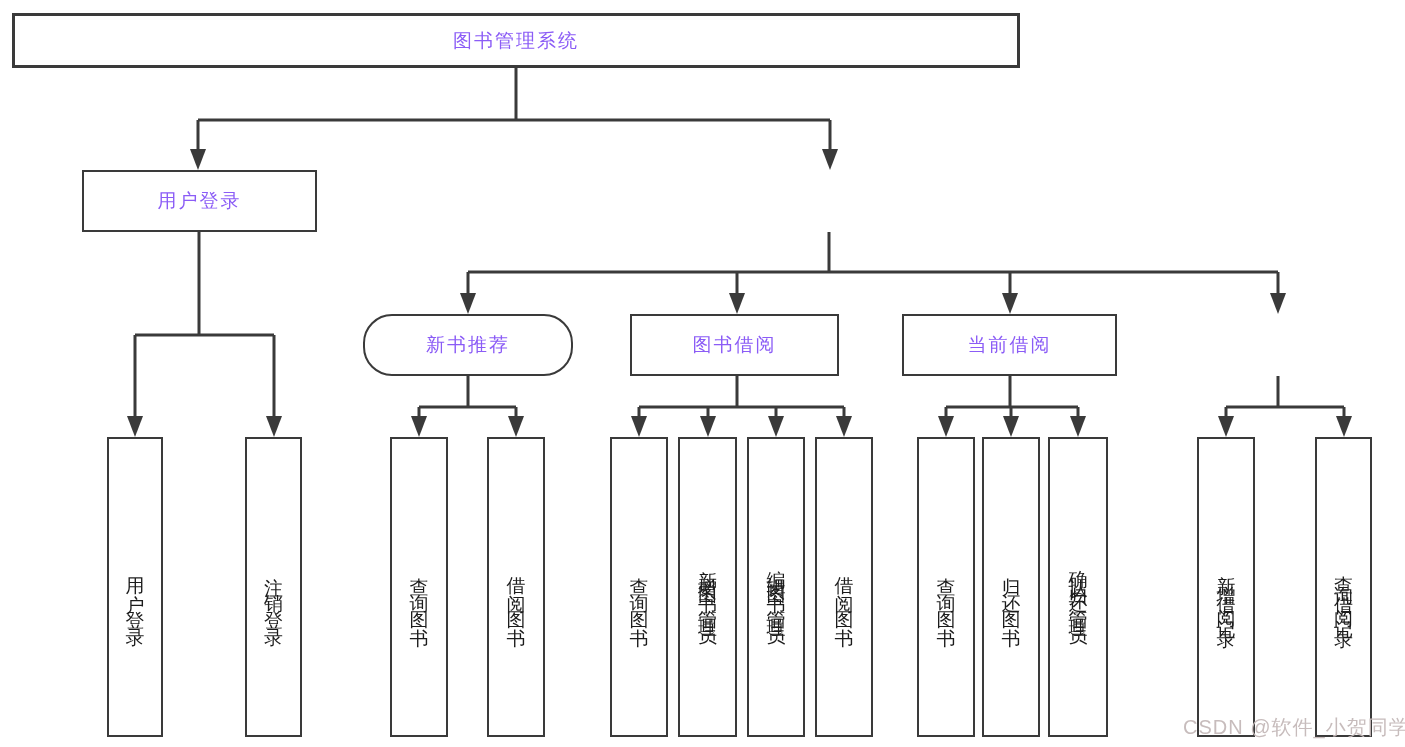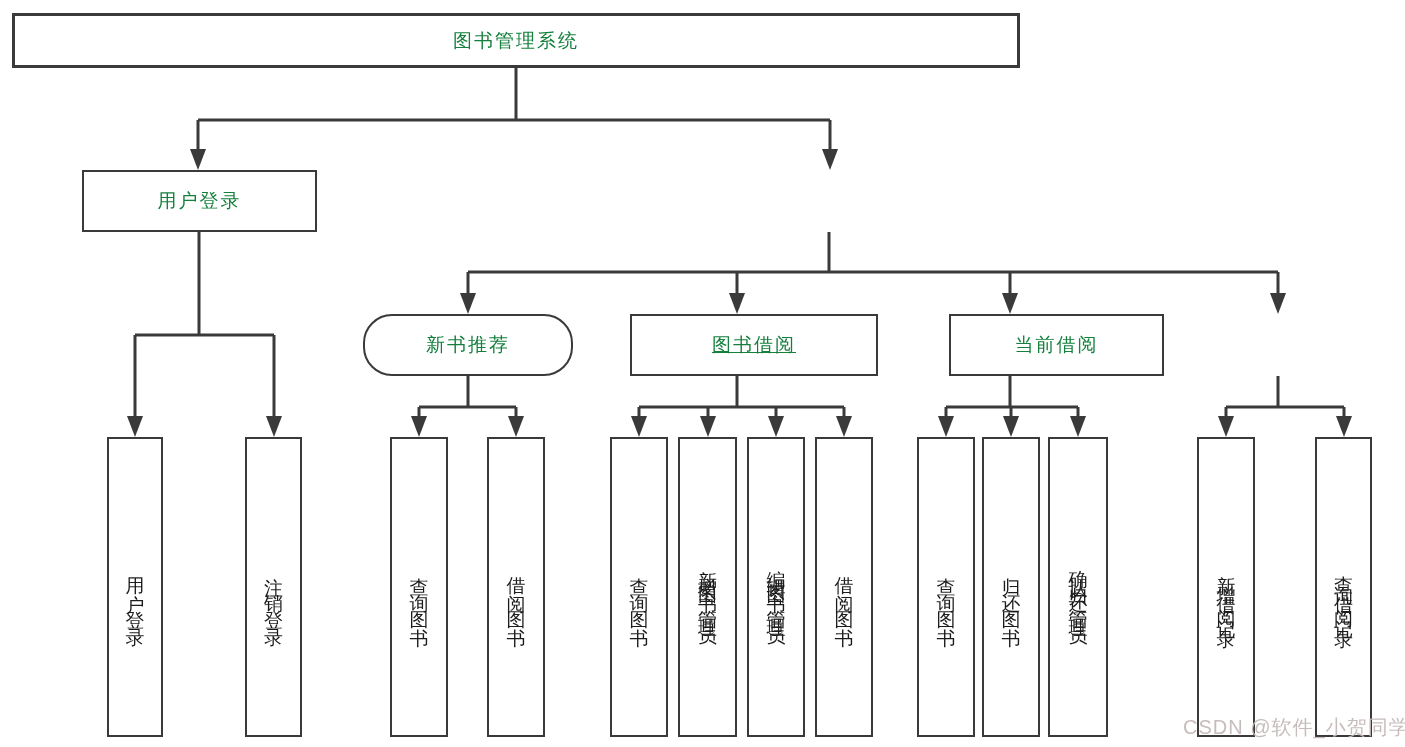"图书管理系统" .hbox { color: #15803d -> #8b5cf6 }
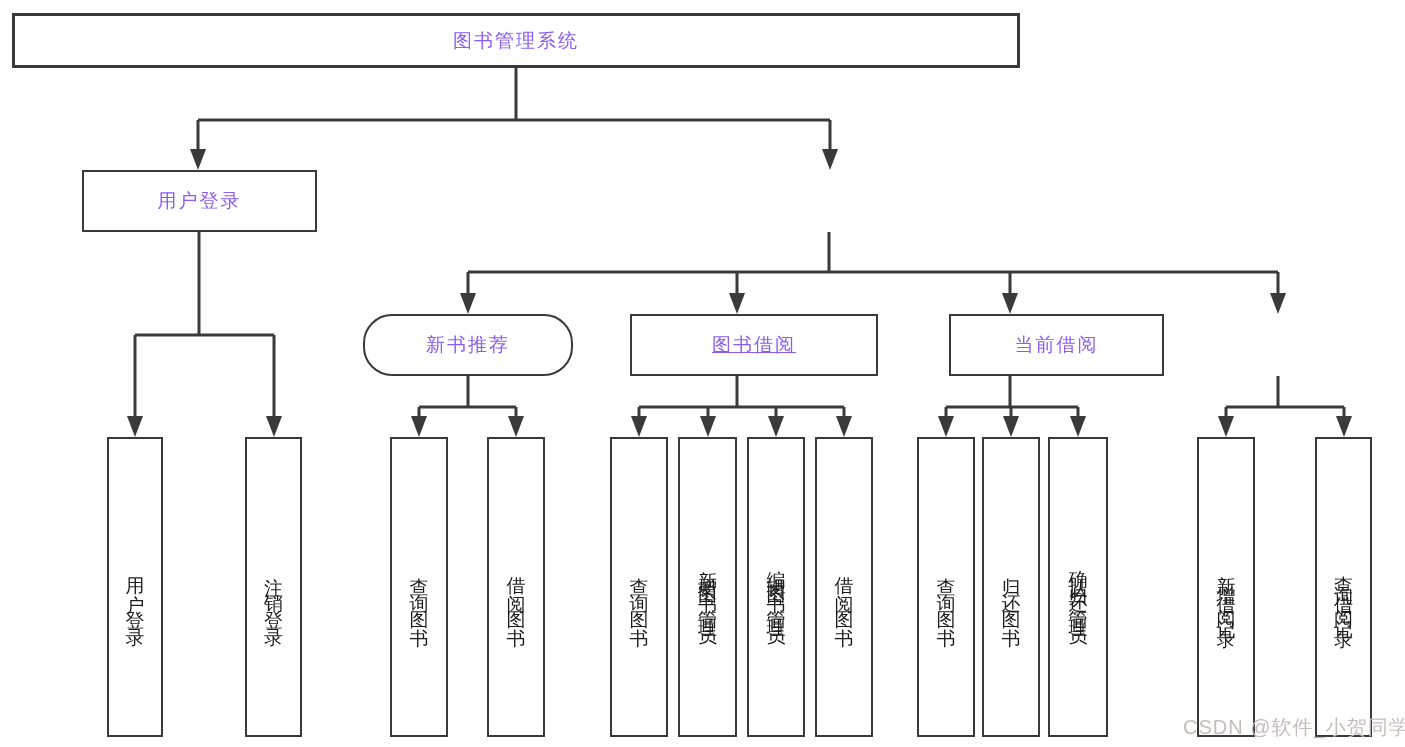"图书借阅" div.hbox { text-decoration: underline -> none; width: 248px -> 209px }
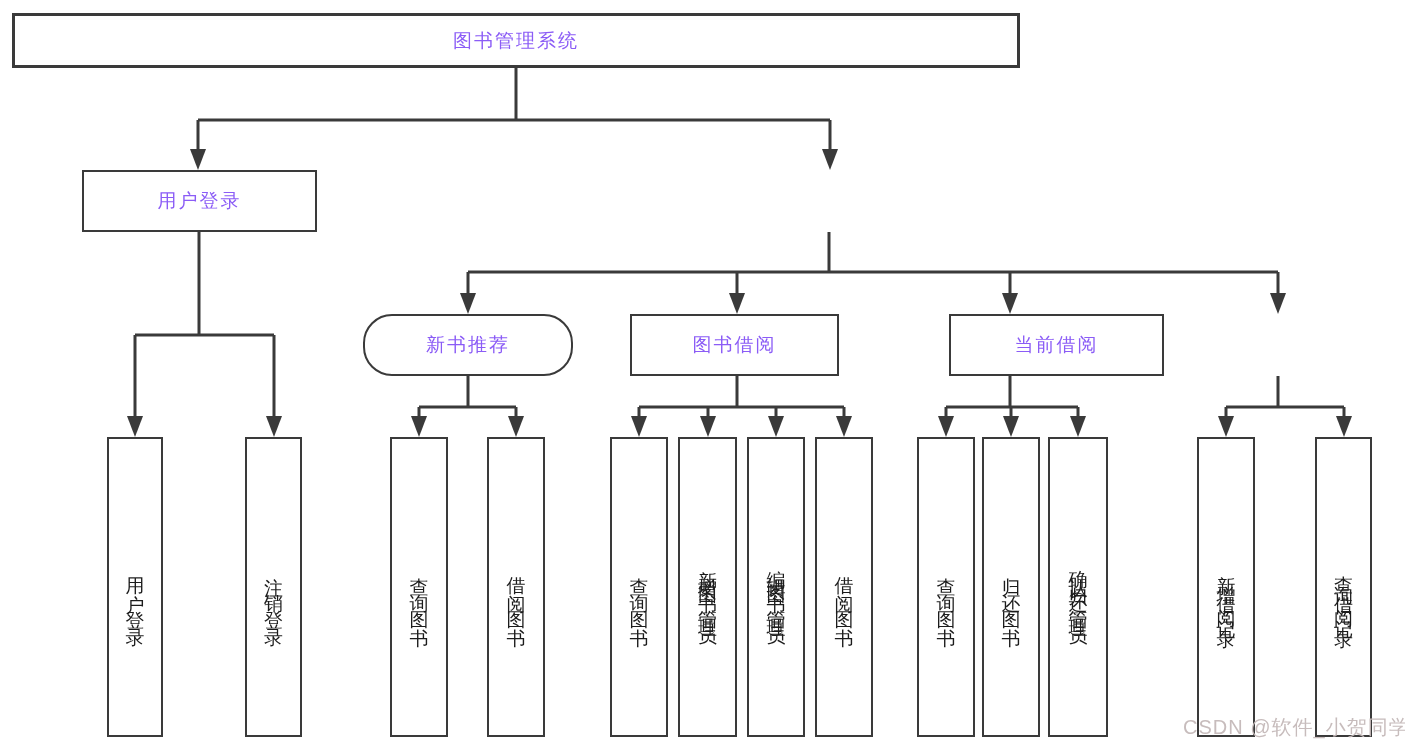"当前借阅" div.hbox { margin-left: 47px -> none }
